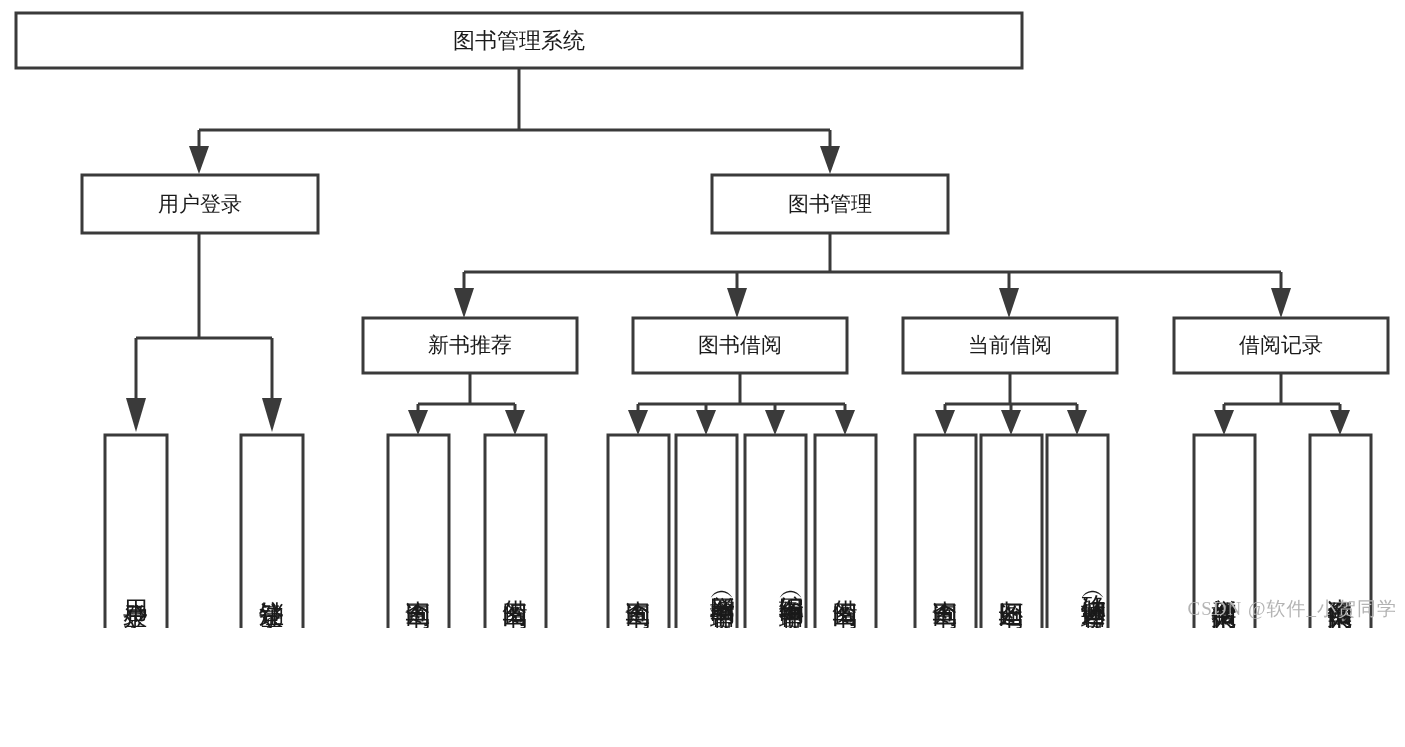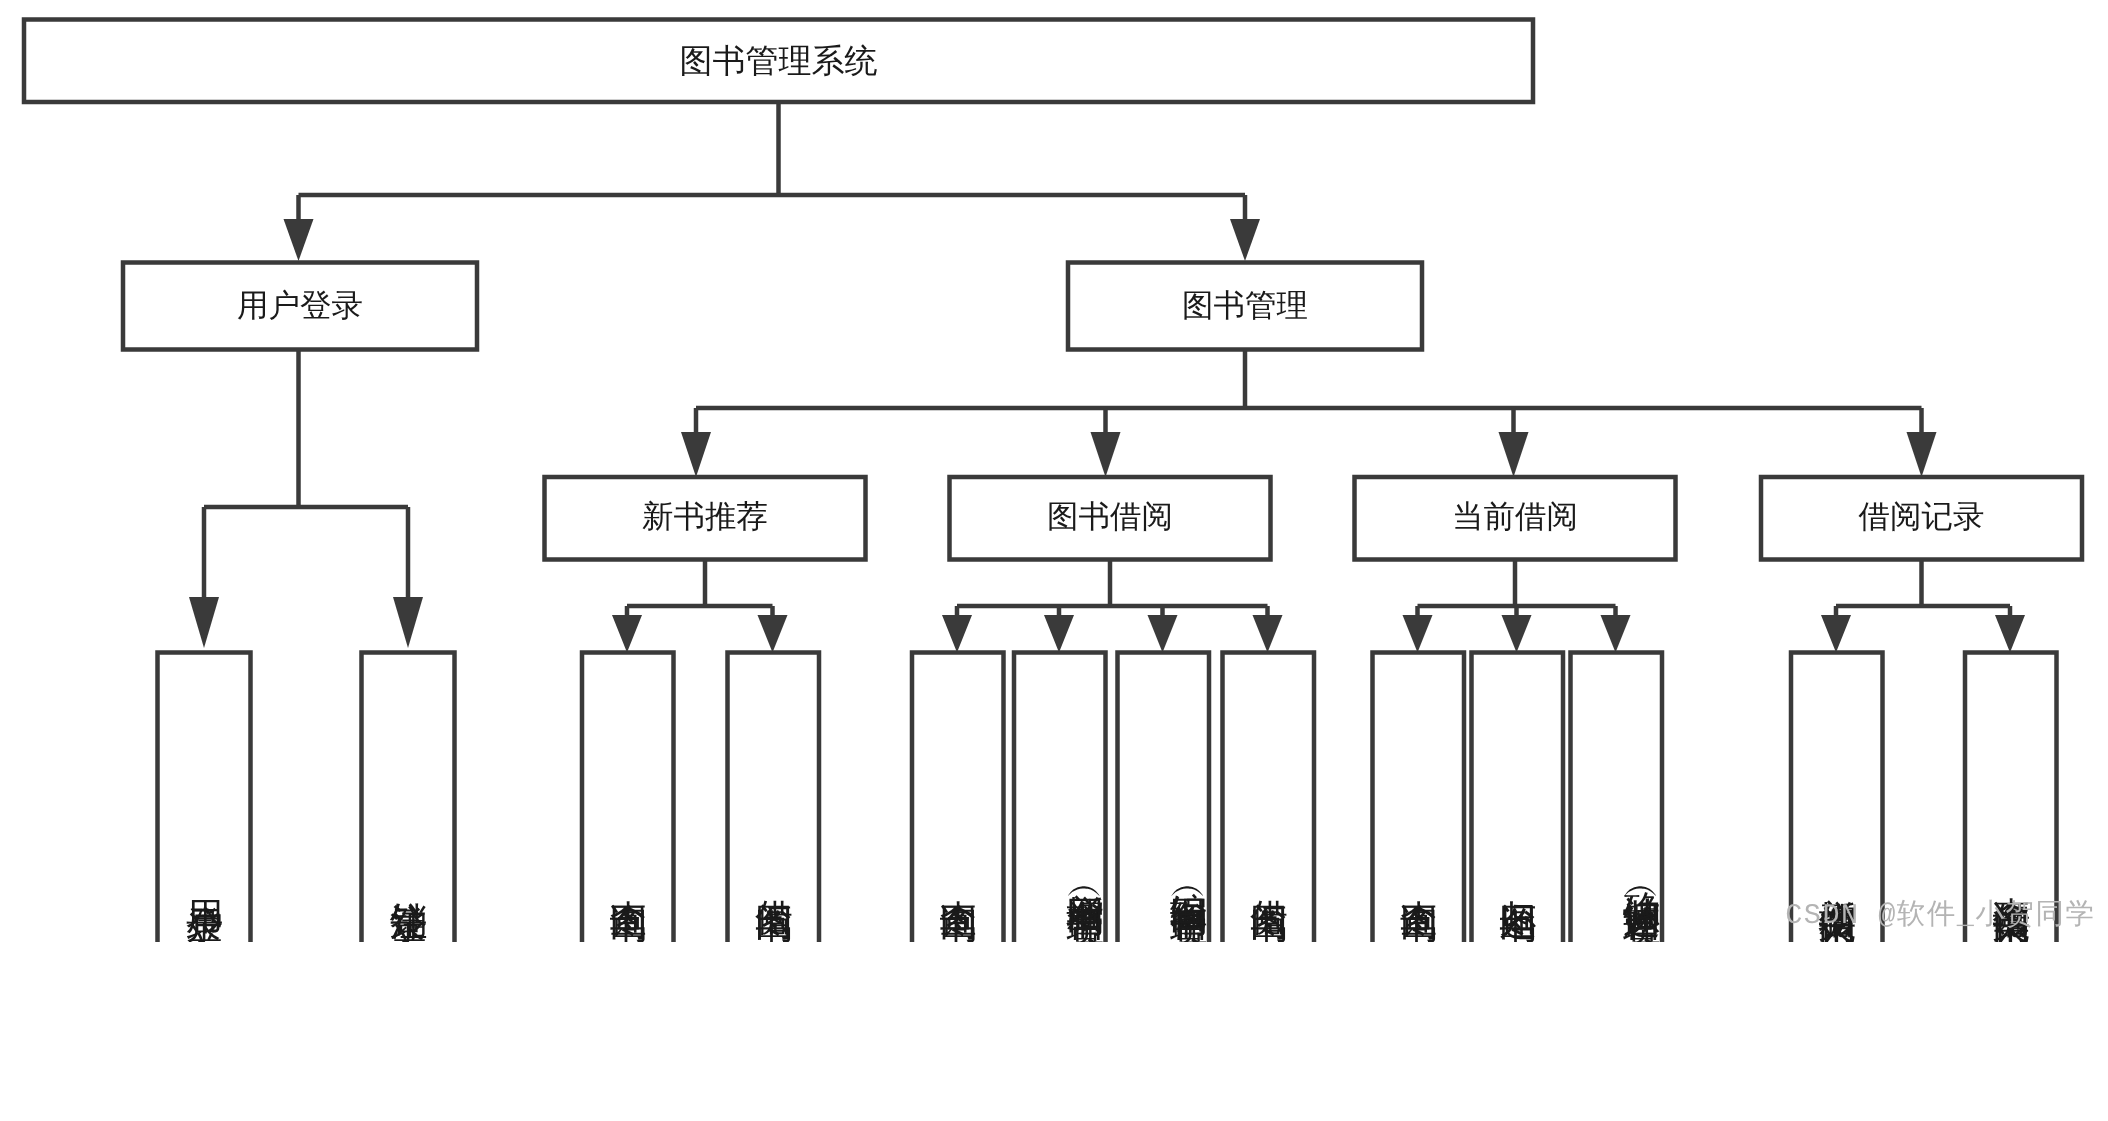"CSDN @软件_小贺同学" .watermark { font-family: Liberation Mono, monospace -> Liberation Serif, serif }
